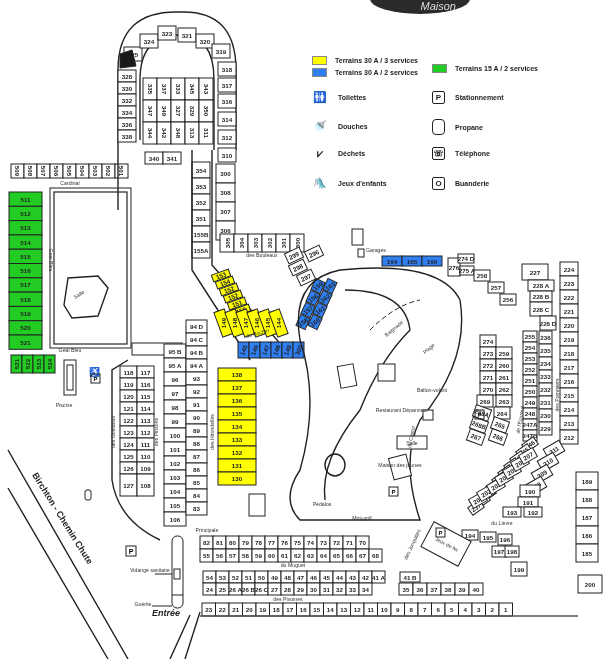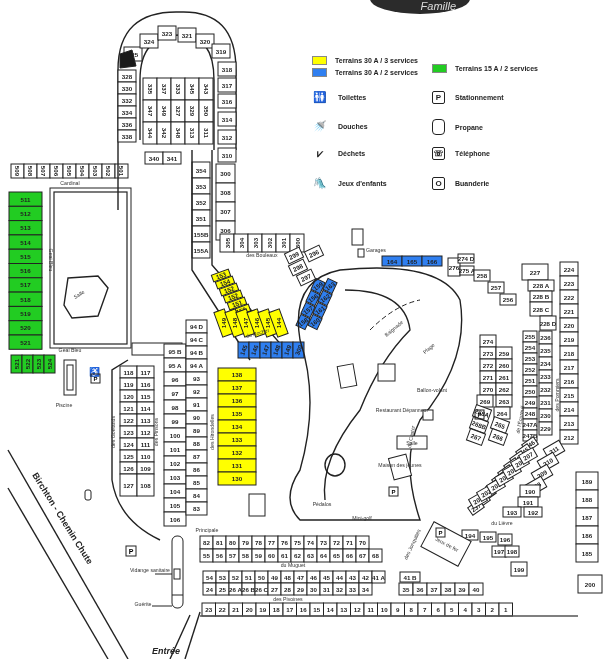"Famille" span { text: Famille -> Maison }
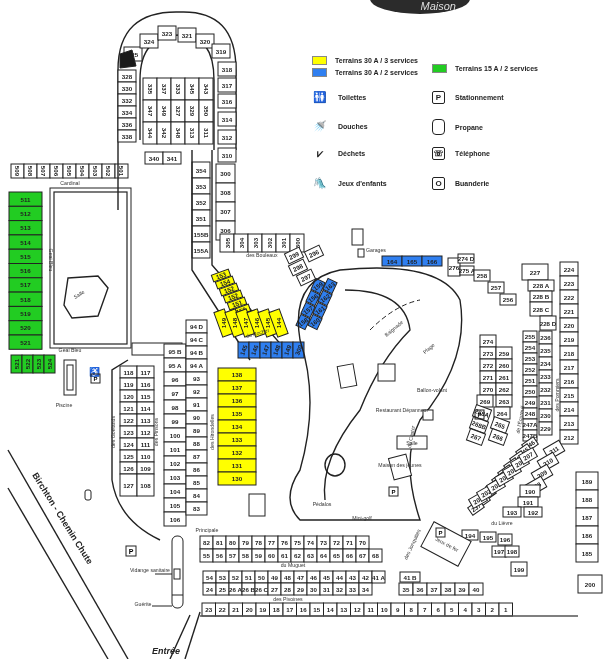"Entrée" .entree { top: 646px -> 608px }
